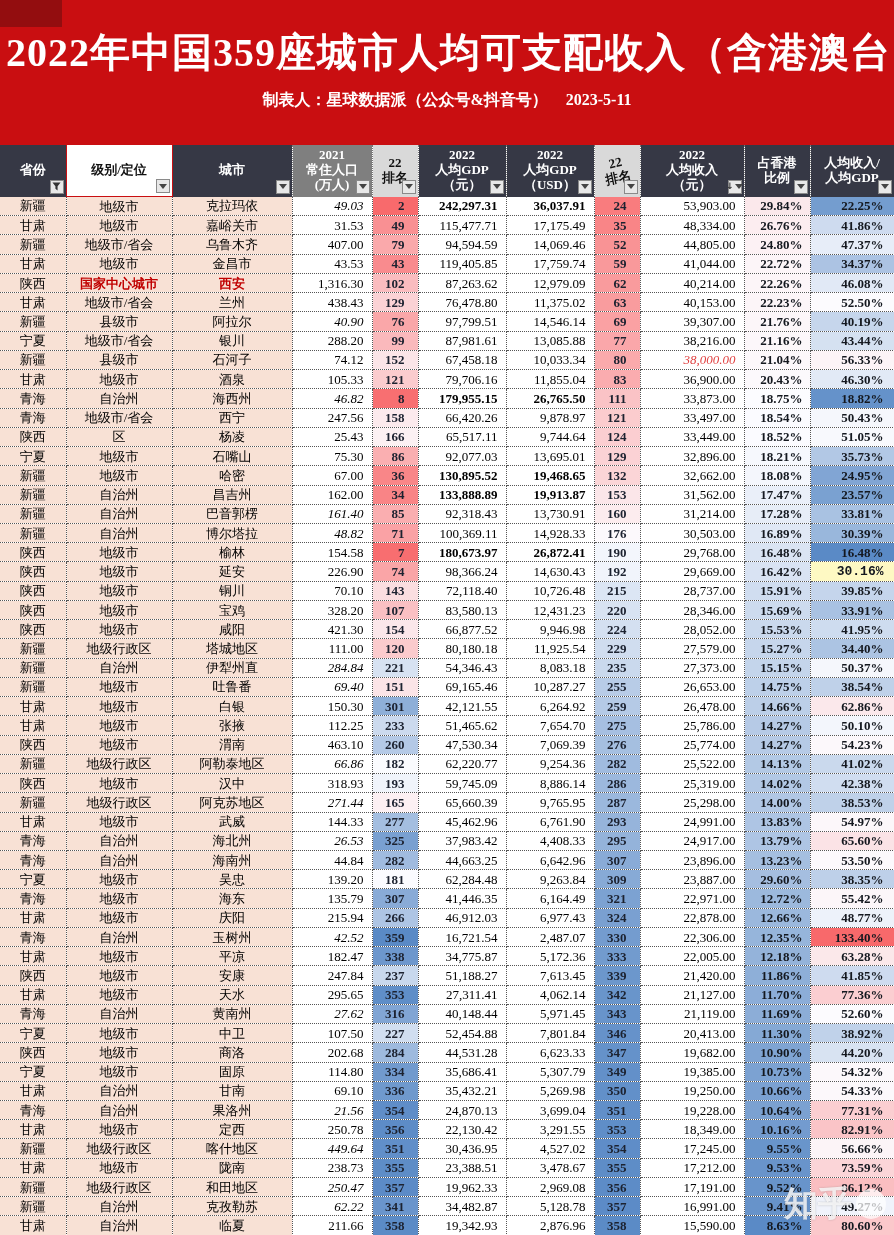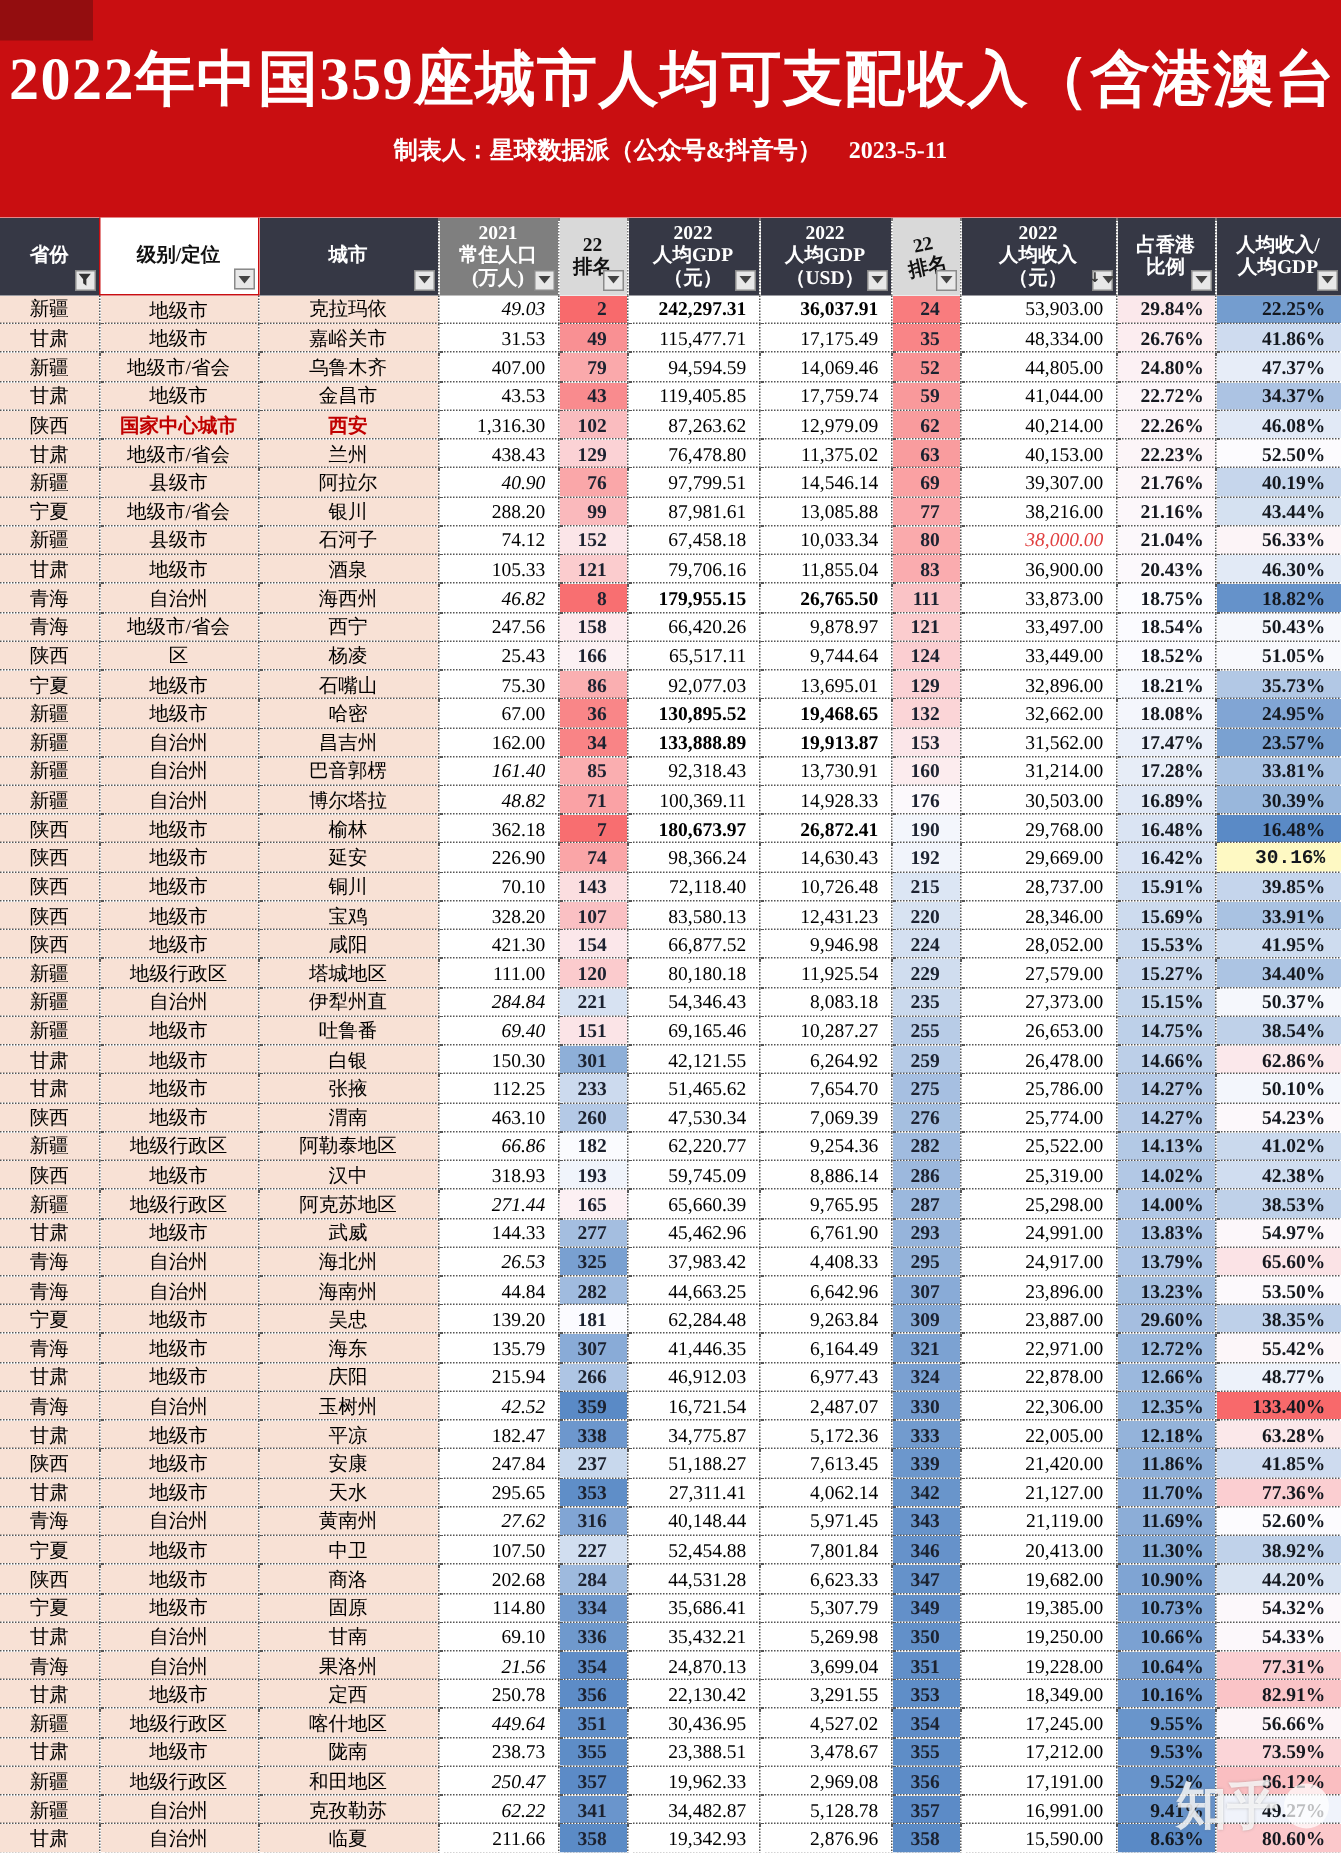"362.18" td.num { text: 362.18 -> 154.58 }
